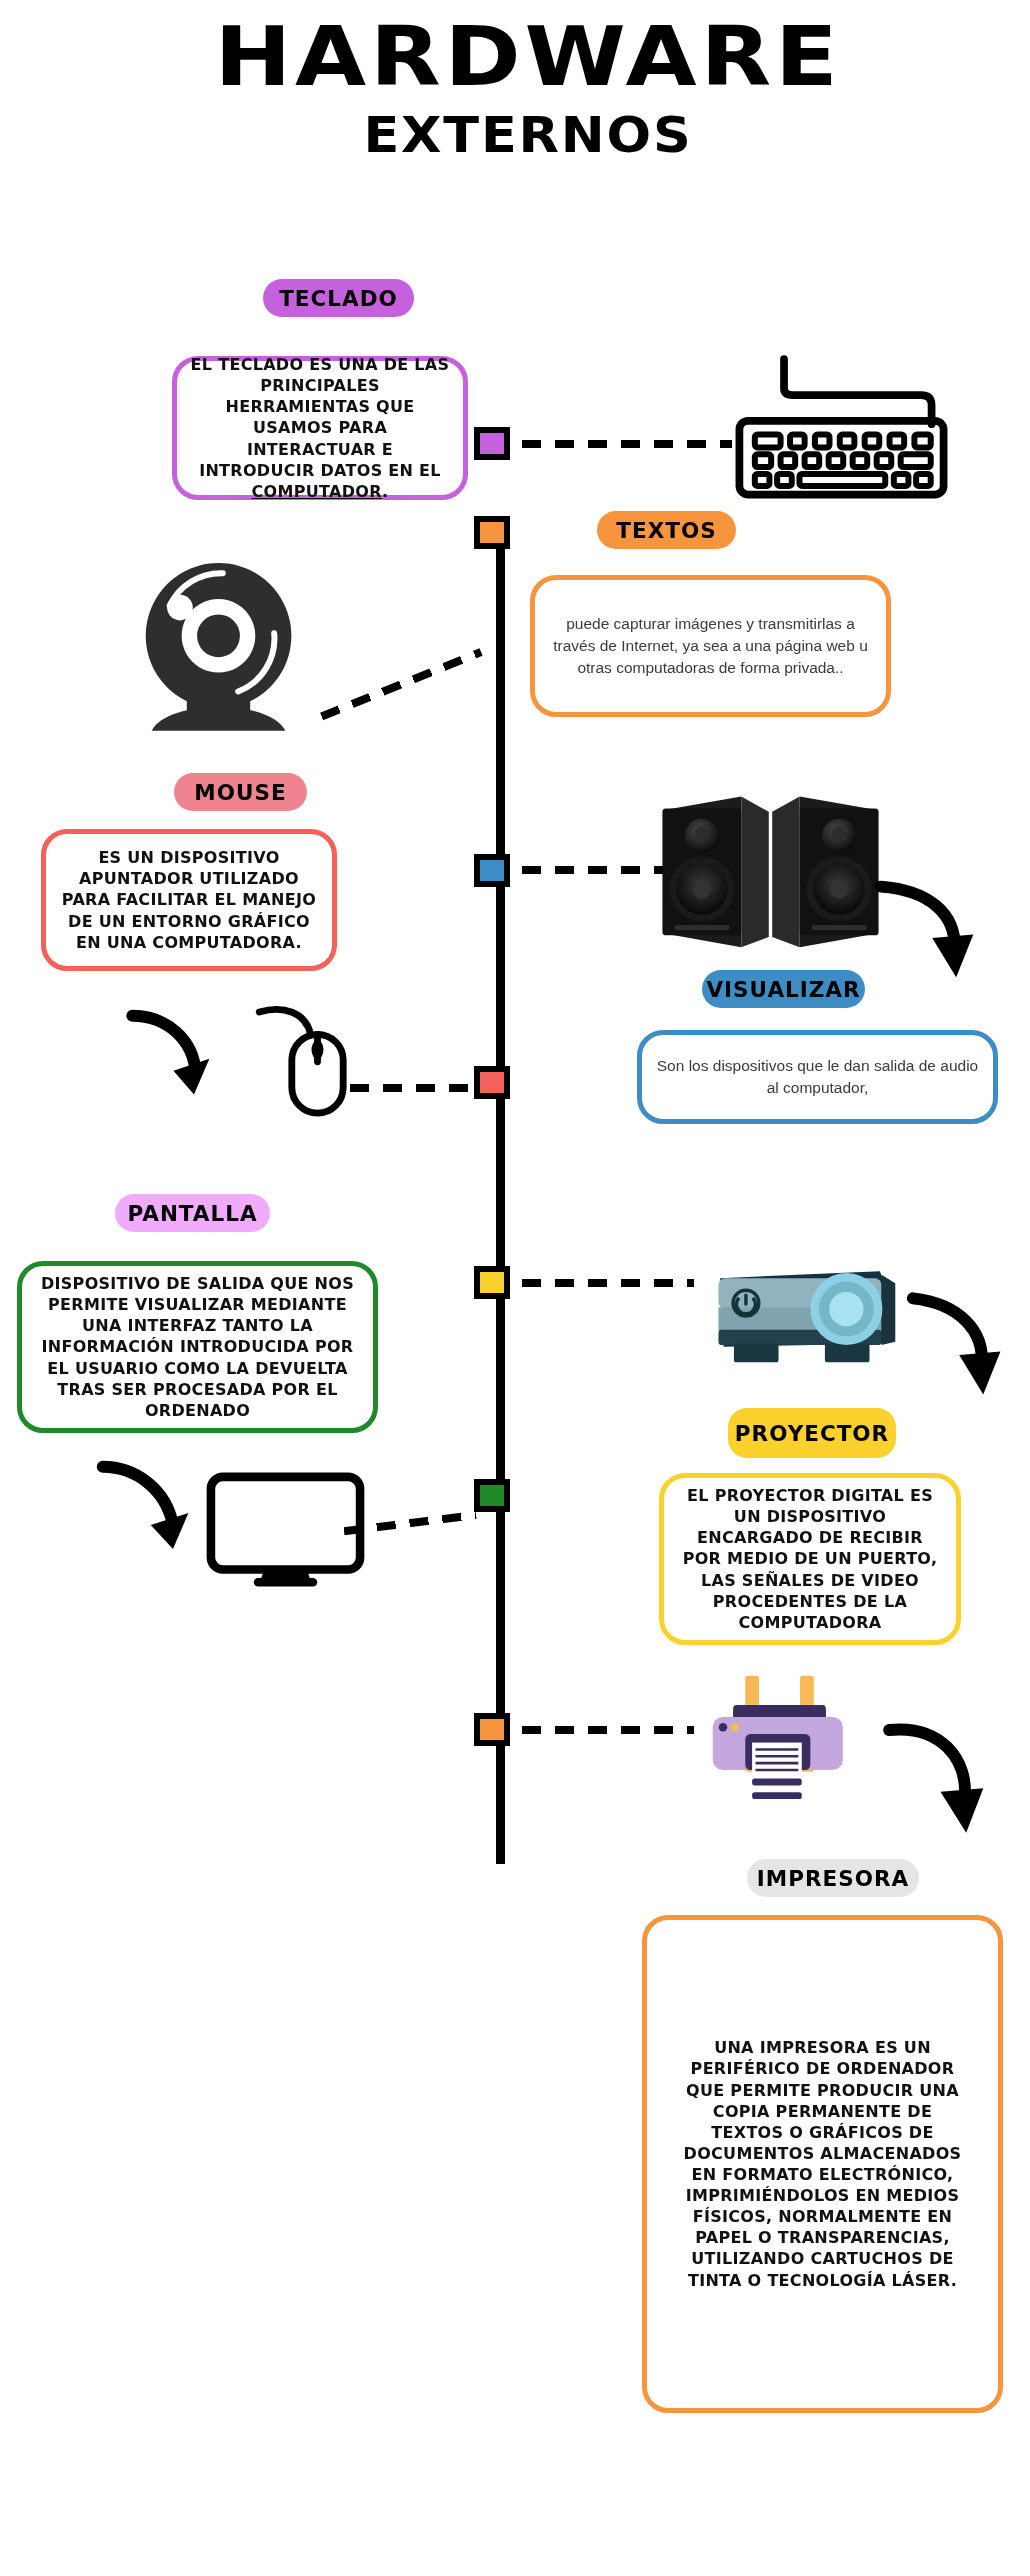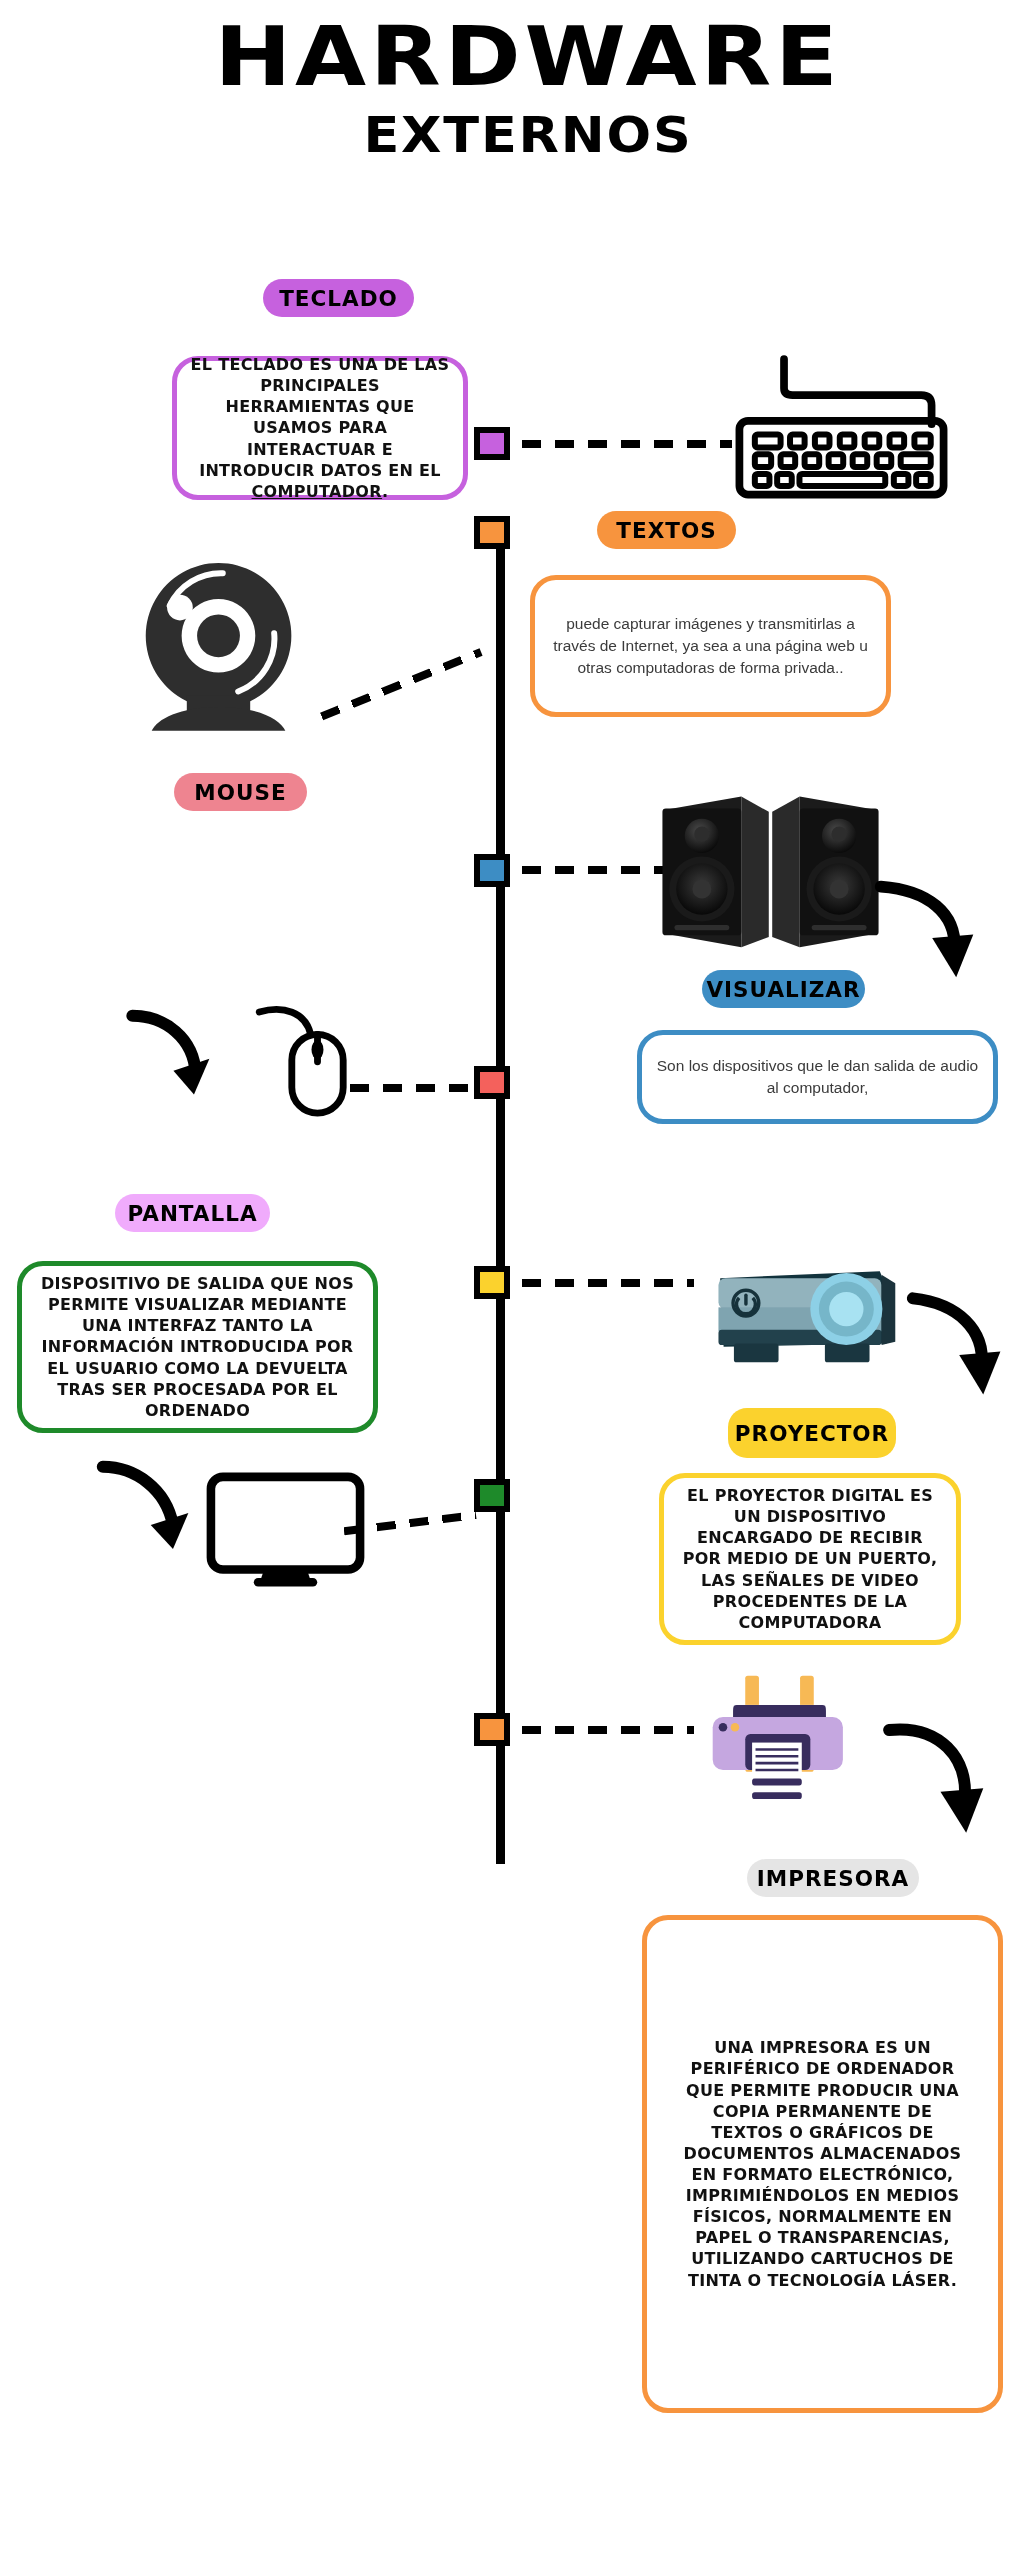"ES UN DISPOSITIVO APUNTADOR UTILIZADO" div.card { html: none -> <div> <div>ES UN DISPOSITIVO APUNTADOR UTILIZADO PARA FACILITAR EL MANEJO DE UN ENTORNO GRÁFICO EN UNA COMPUTADORA.</div> </div> }
